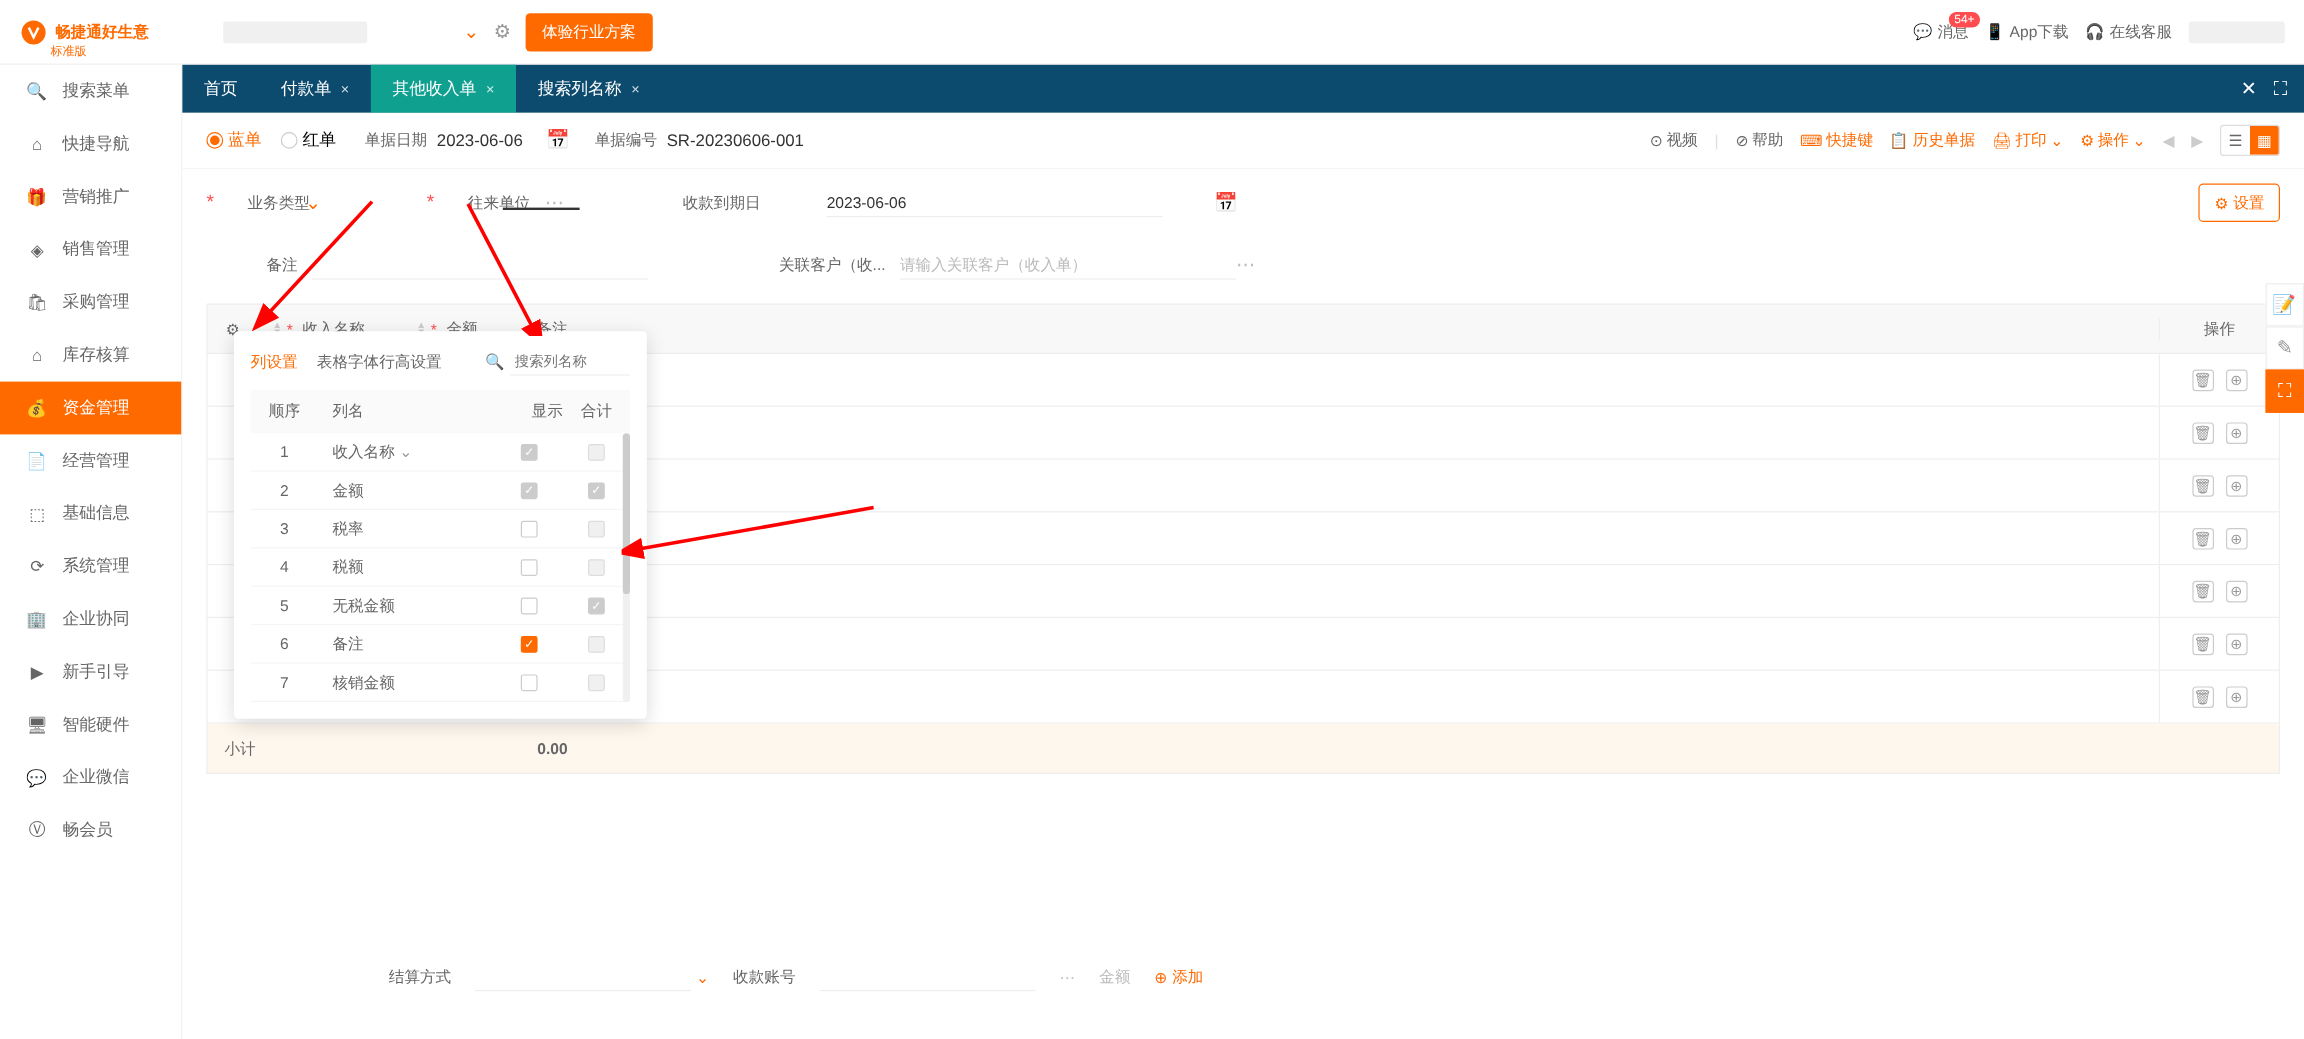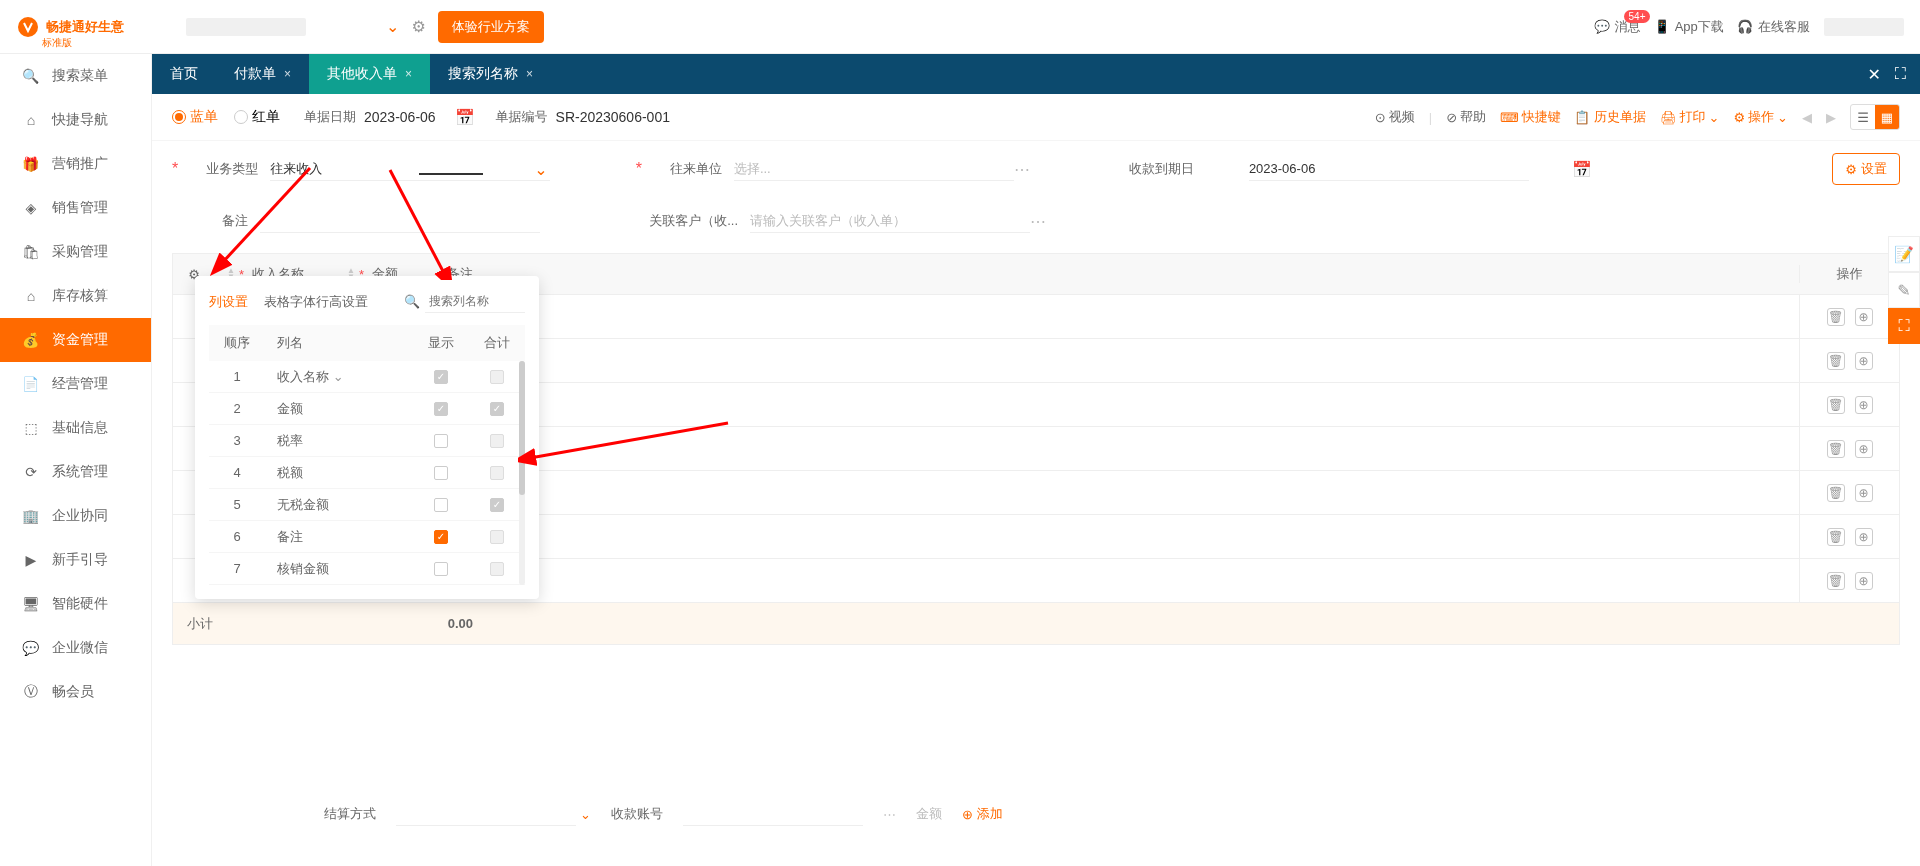"往来收入" input.field-input { html: <input> -> none }
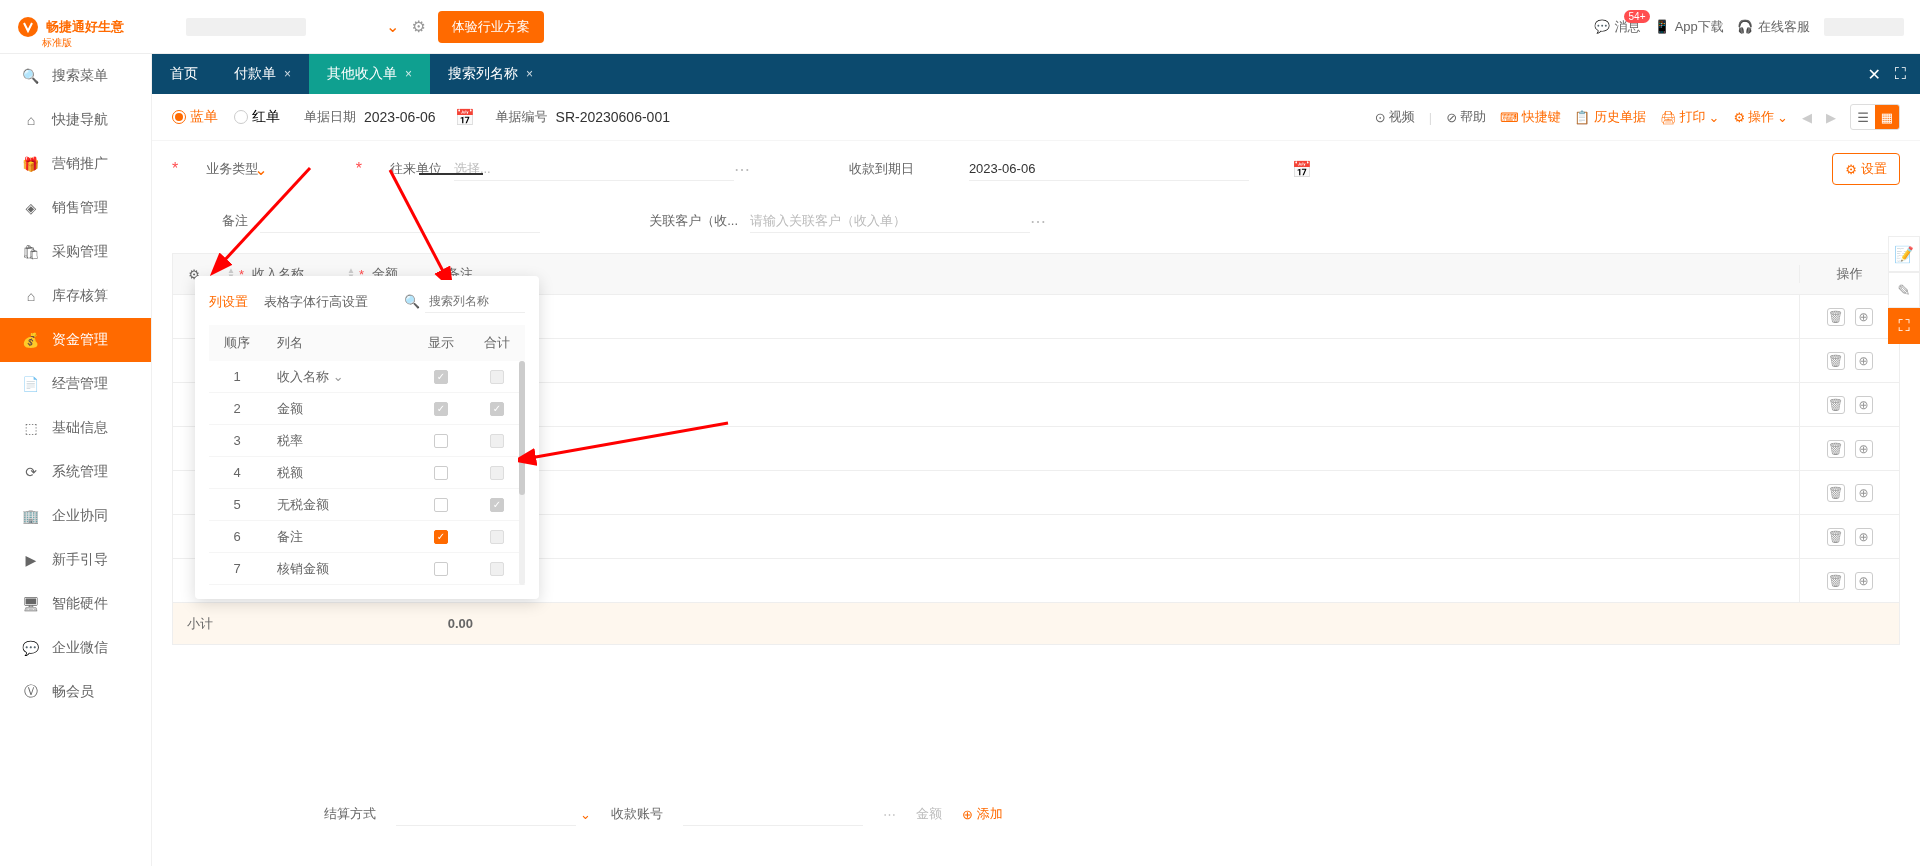"选择..." input.field-input { html: <input> -> none }
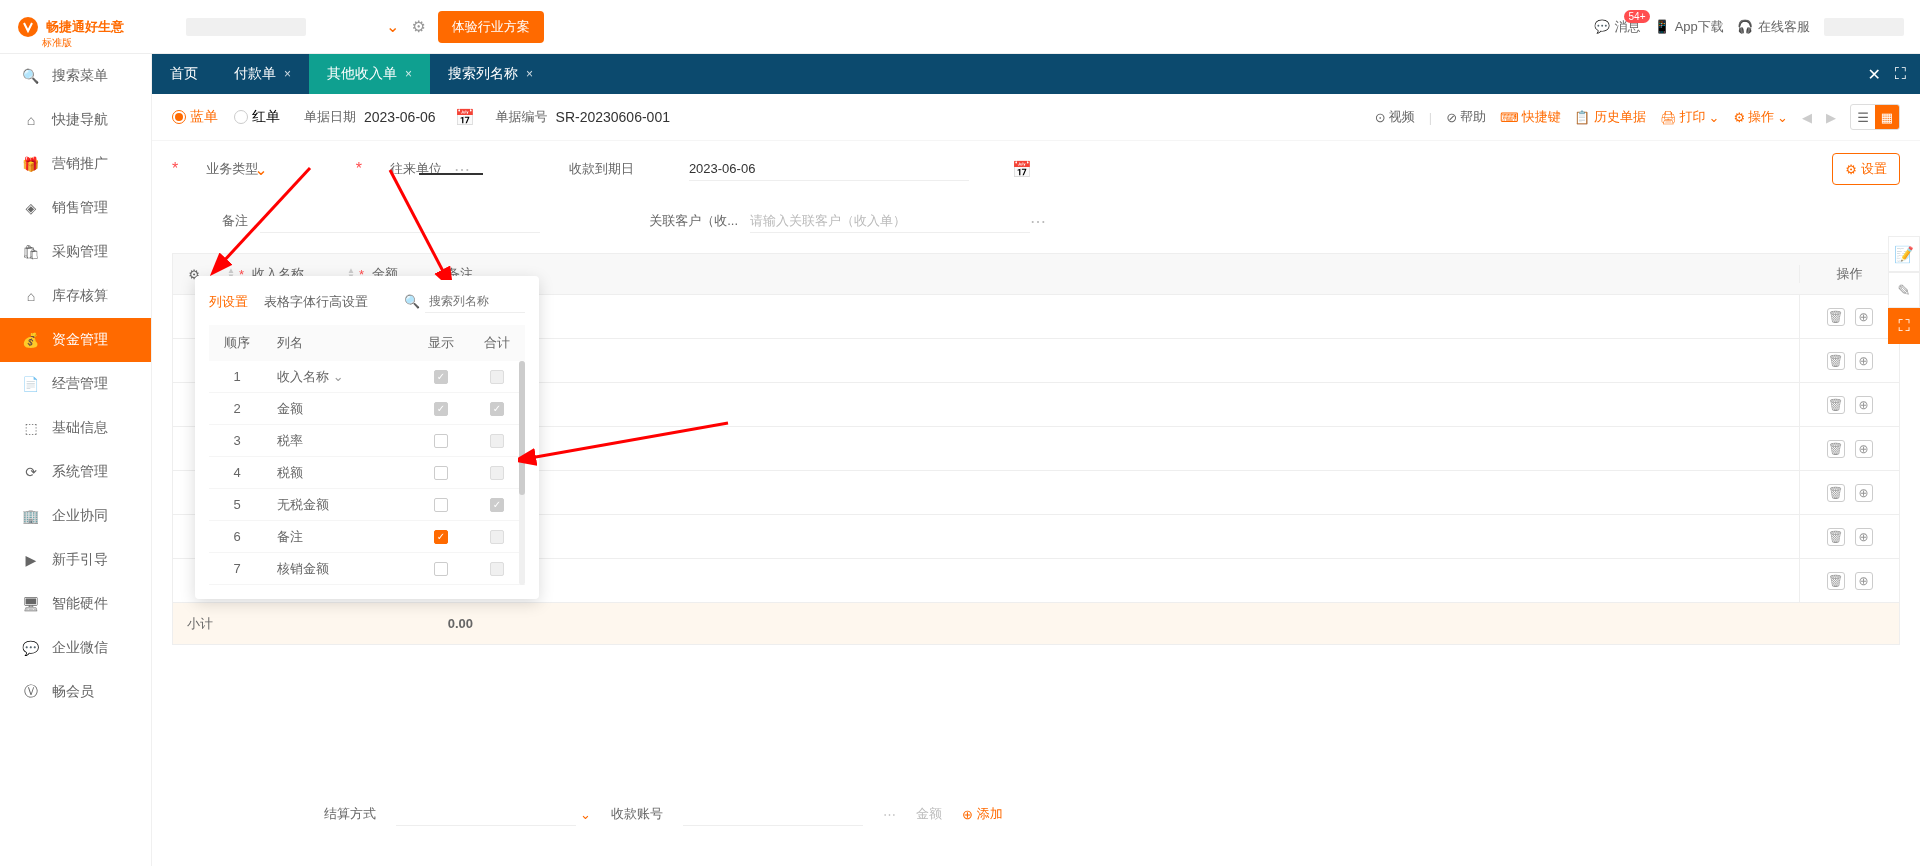"显示" .ph-disp { text-align: center -> right }
